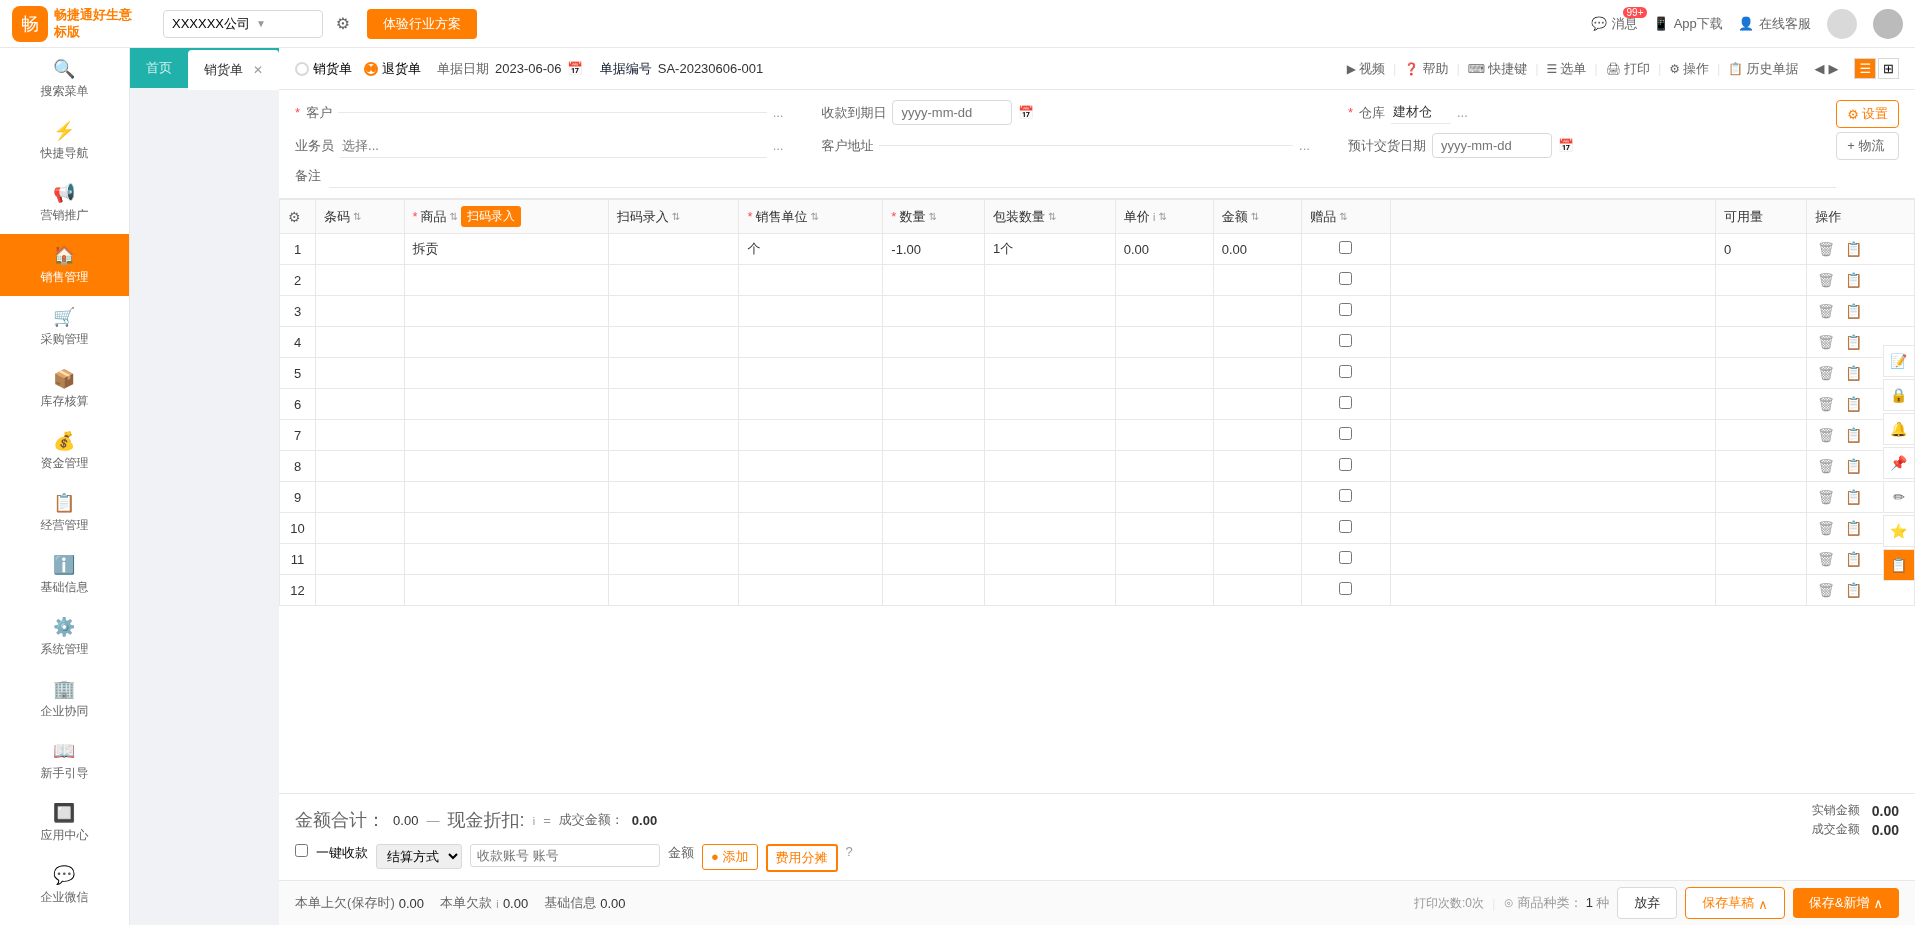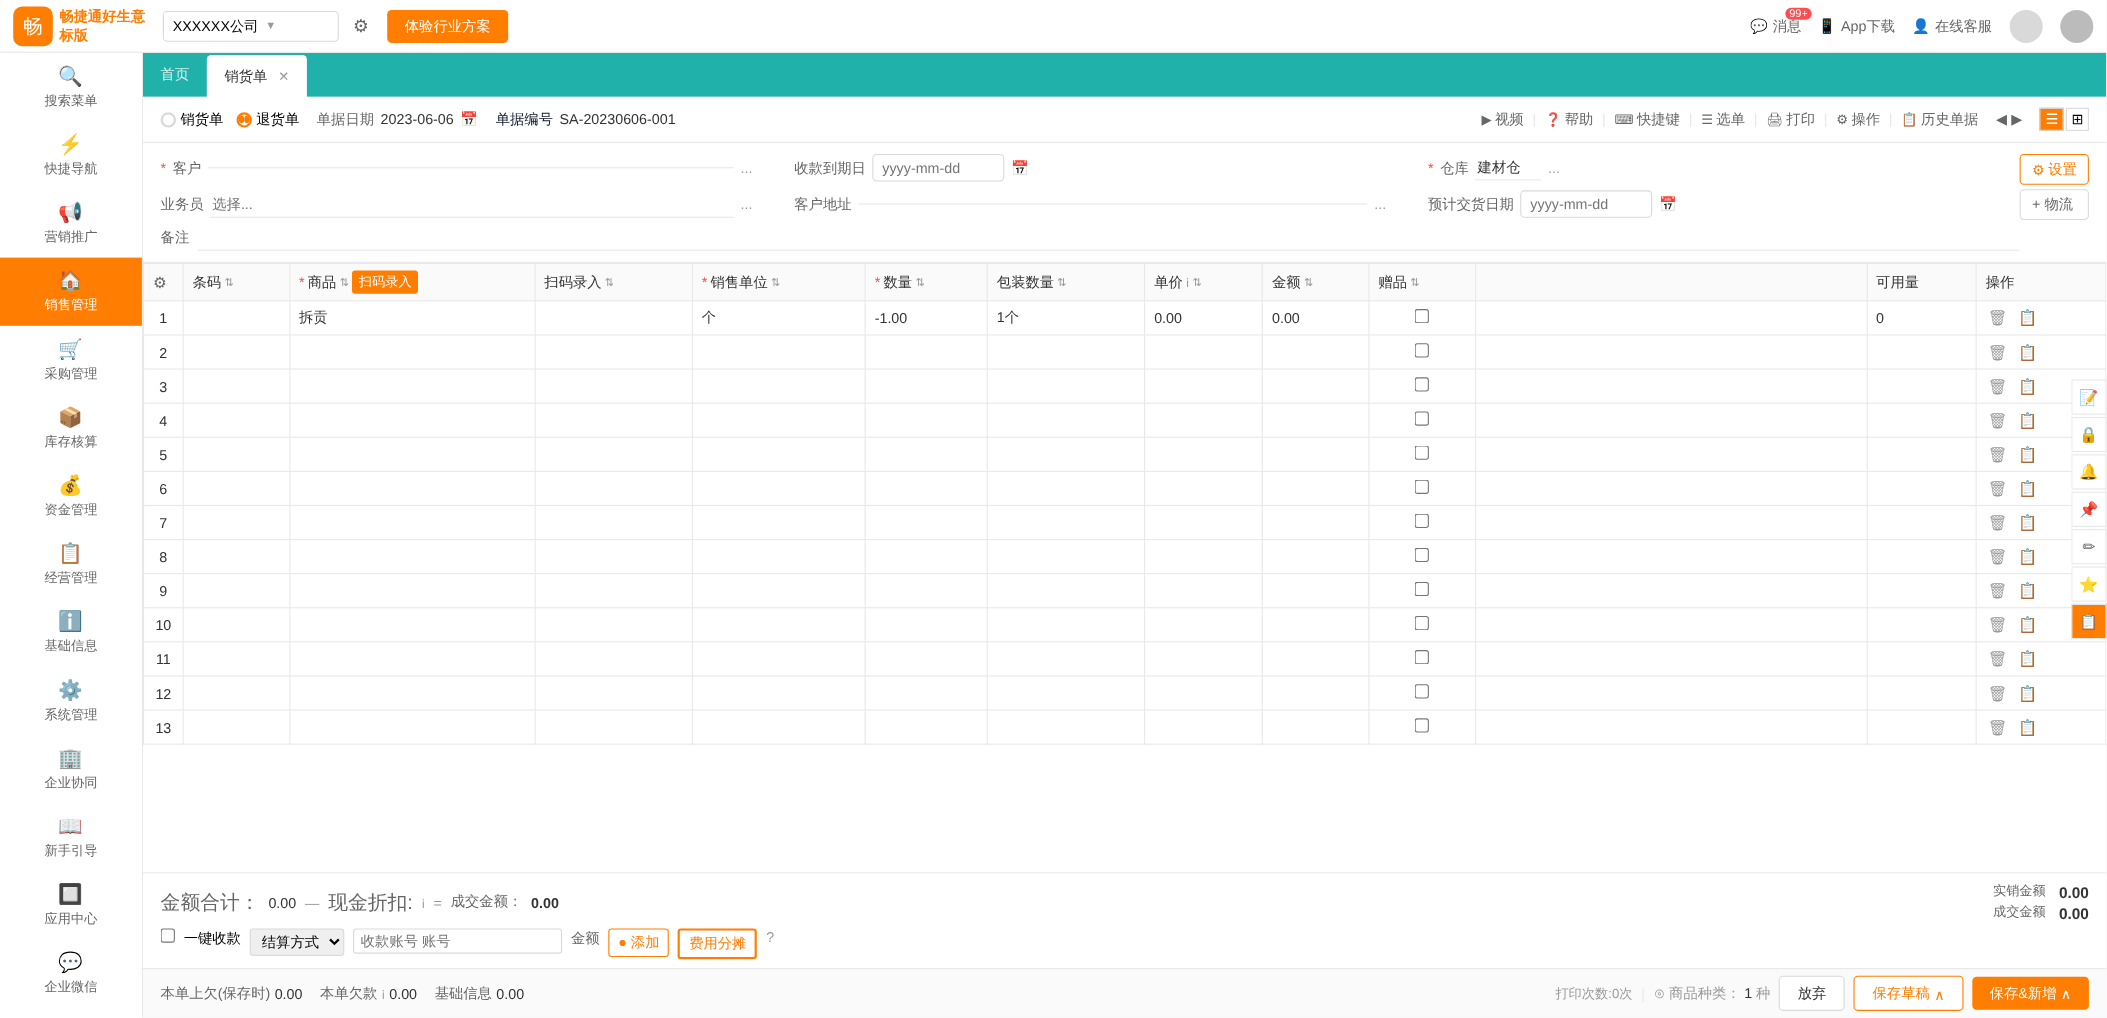"XXXXXX公司" .company-selector { margin-left: 6px -> 21px }
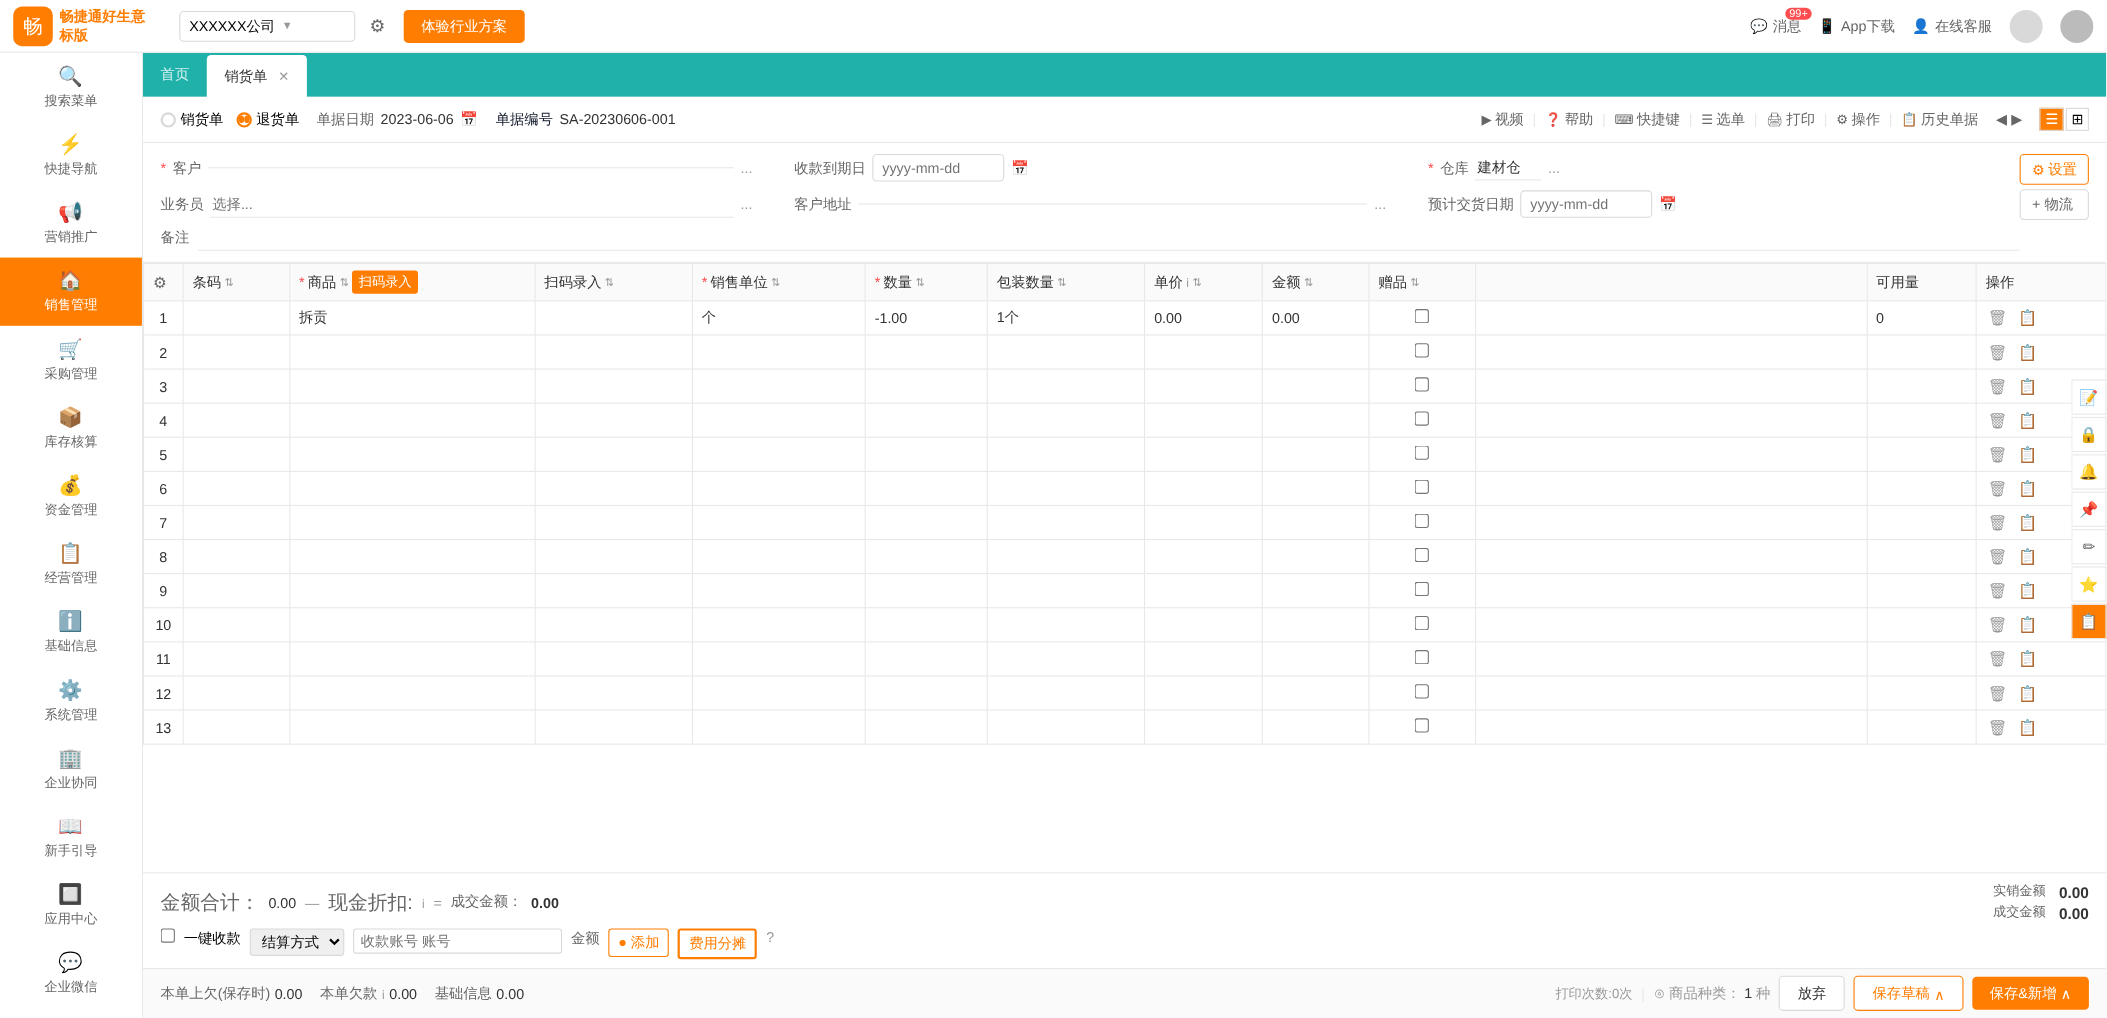"首页" .content-area { flex-direction: column -> row }
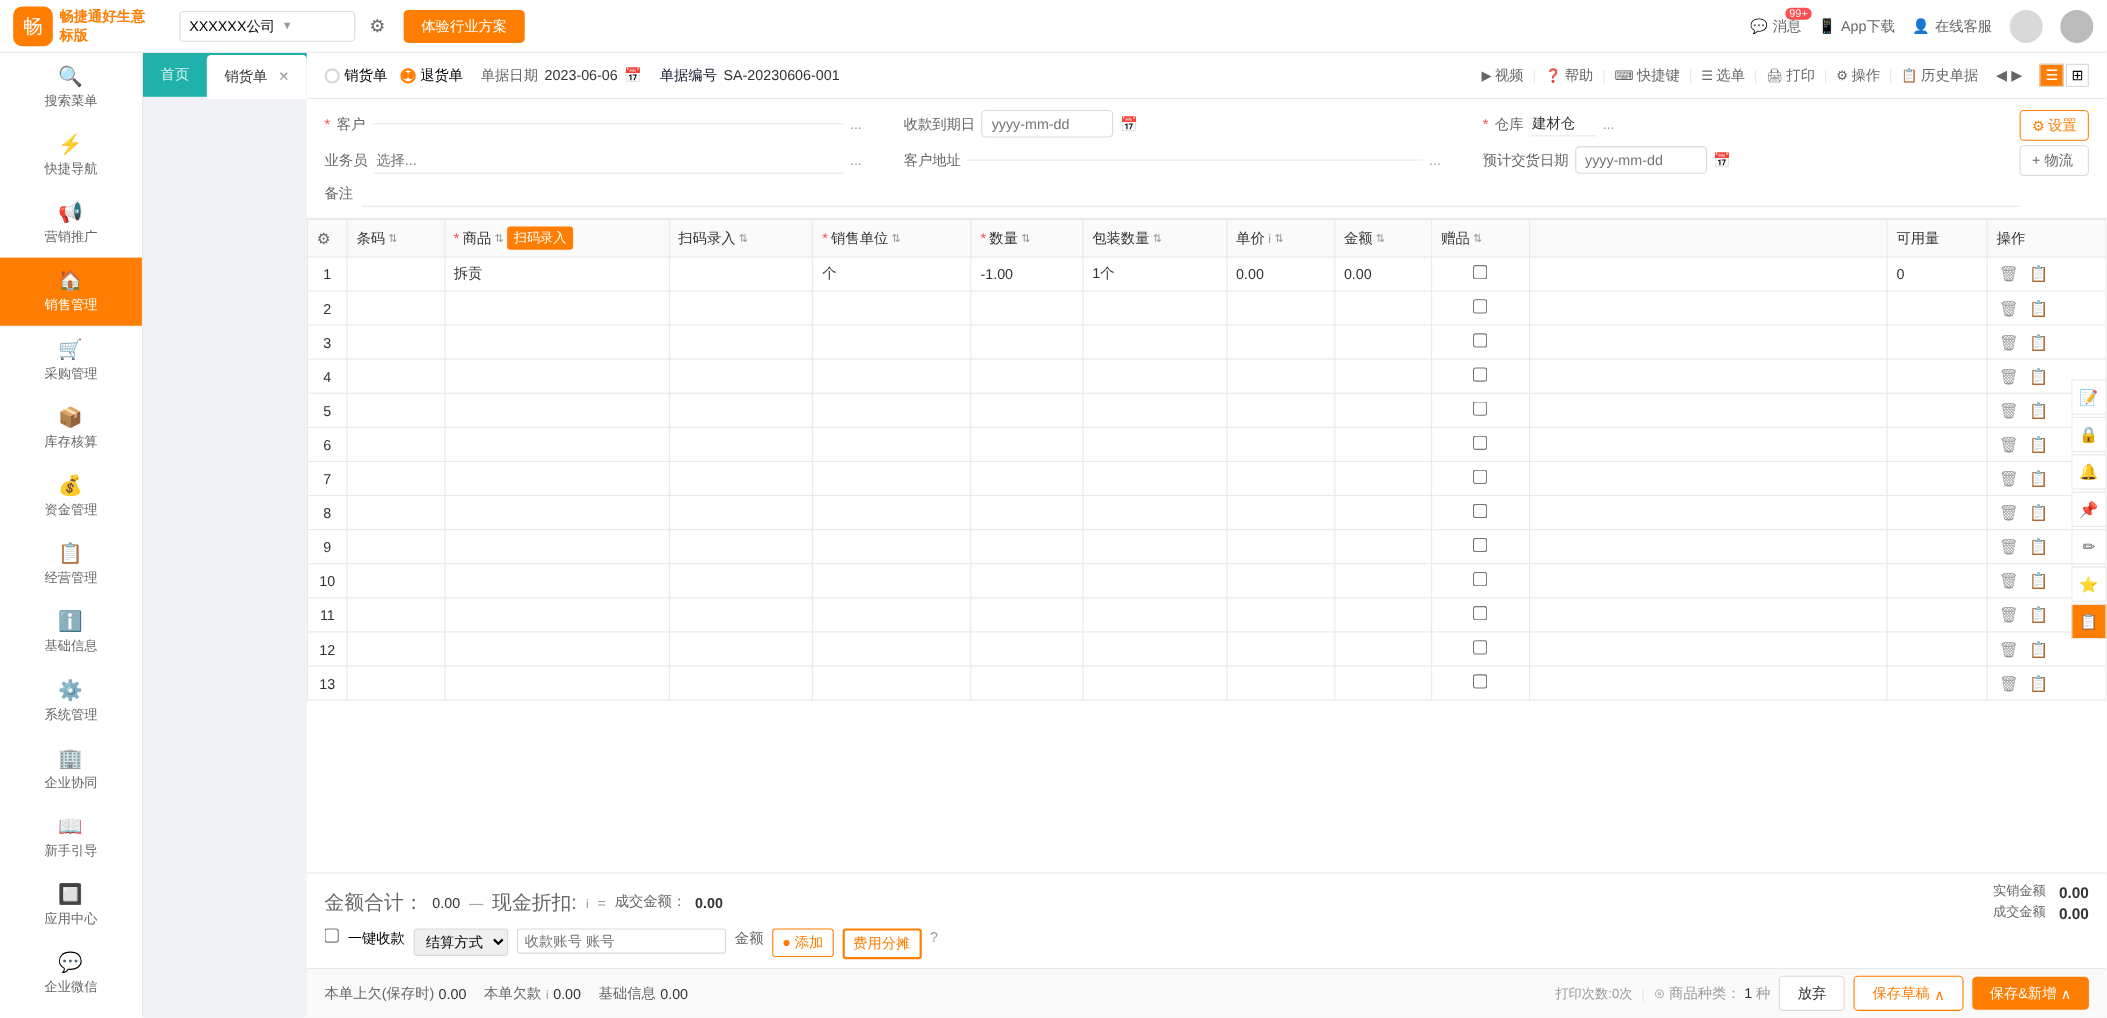"13" tr { html: <tr> <td>13</td> <td></td> <td></td> <td></td> <td></td> <td></td> <td></td> <td></td> <td></td> <td><input></td> <td></td> <td></td> <td> <div> <button>🗑</button> <button>📋</button> </div> </td> </tr> -> none }
